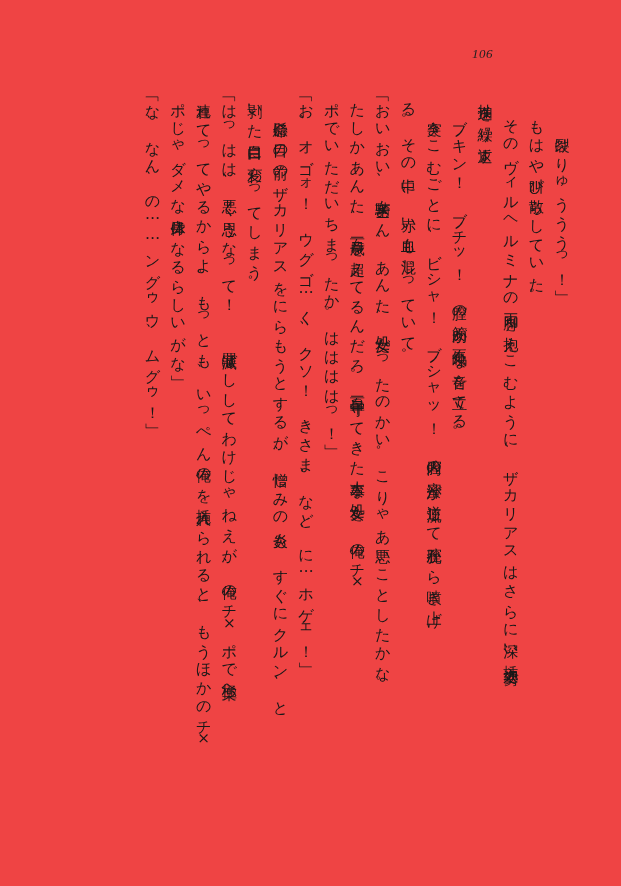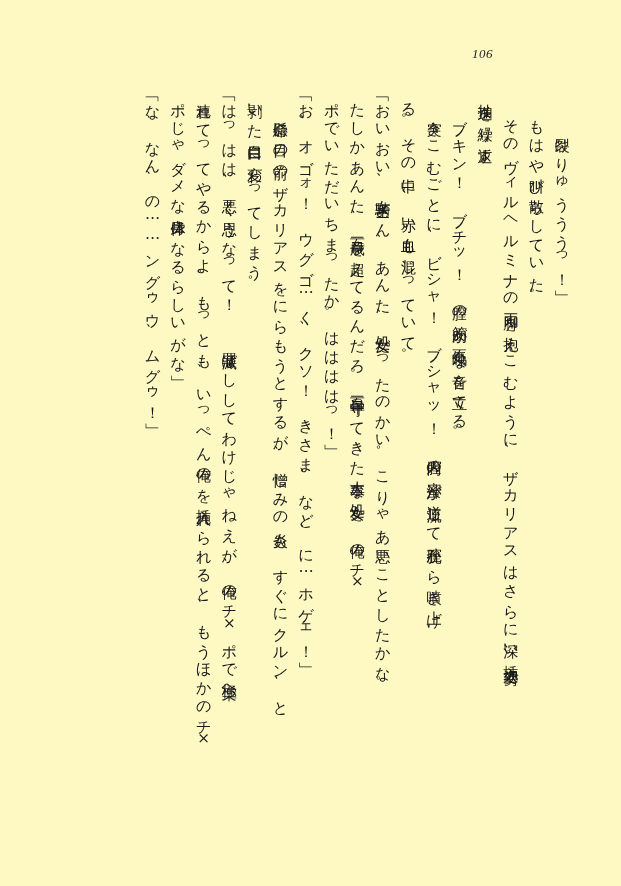"106" .page { background: #fef9c3 -> #ef4444 }
